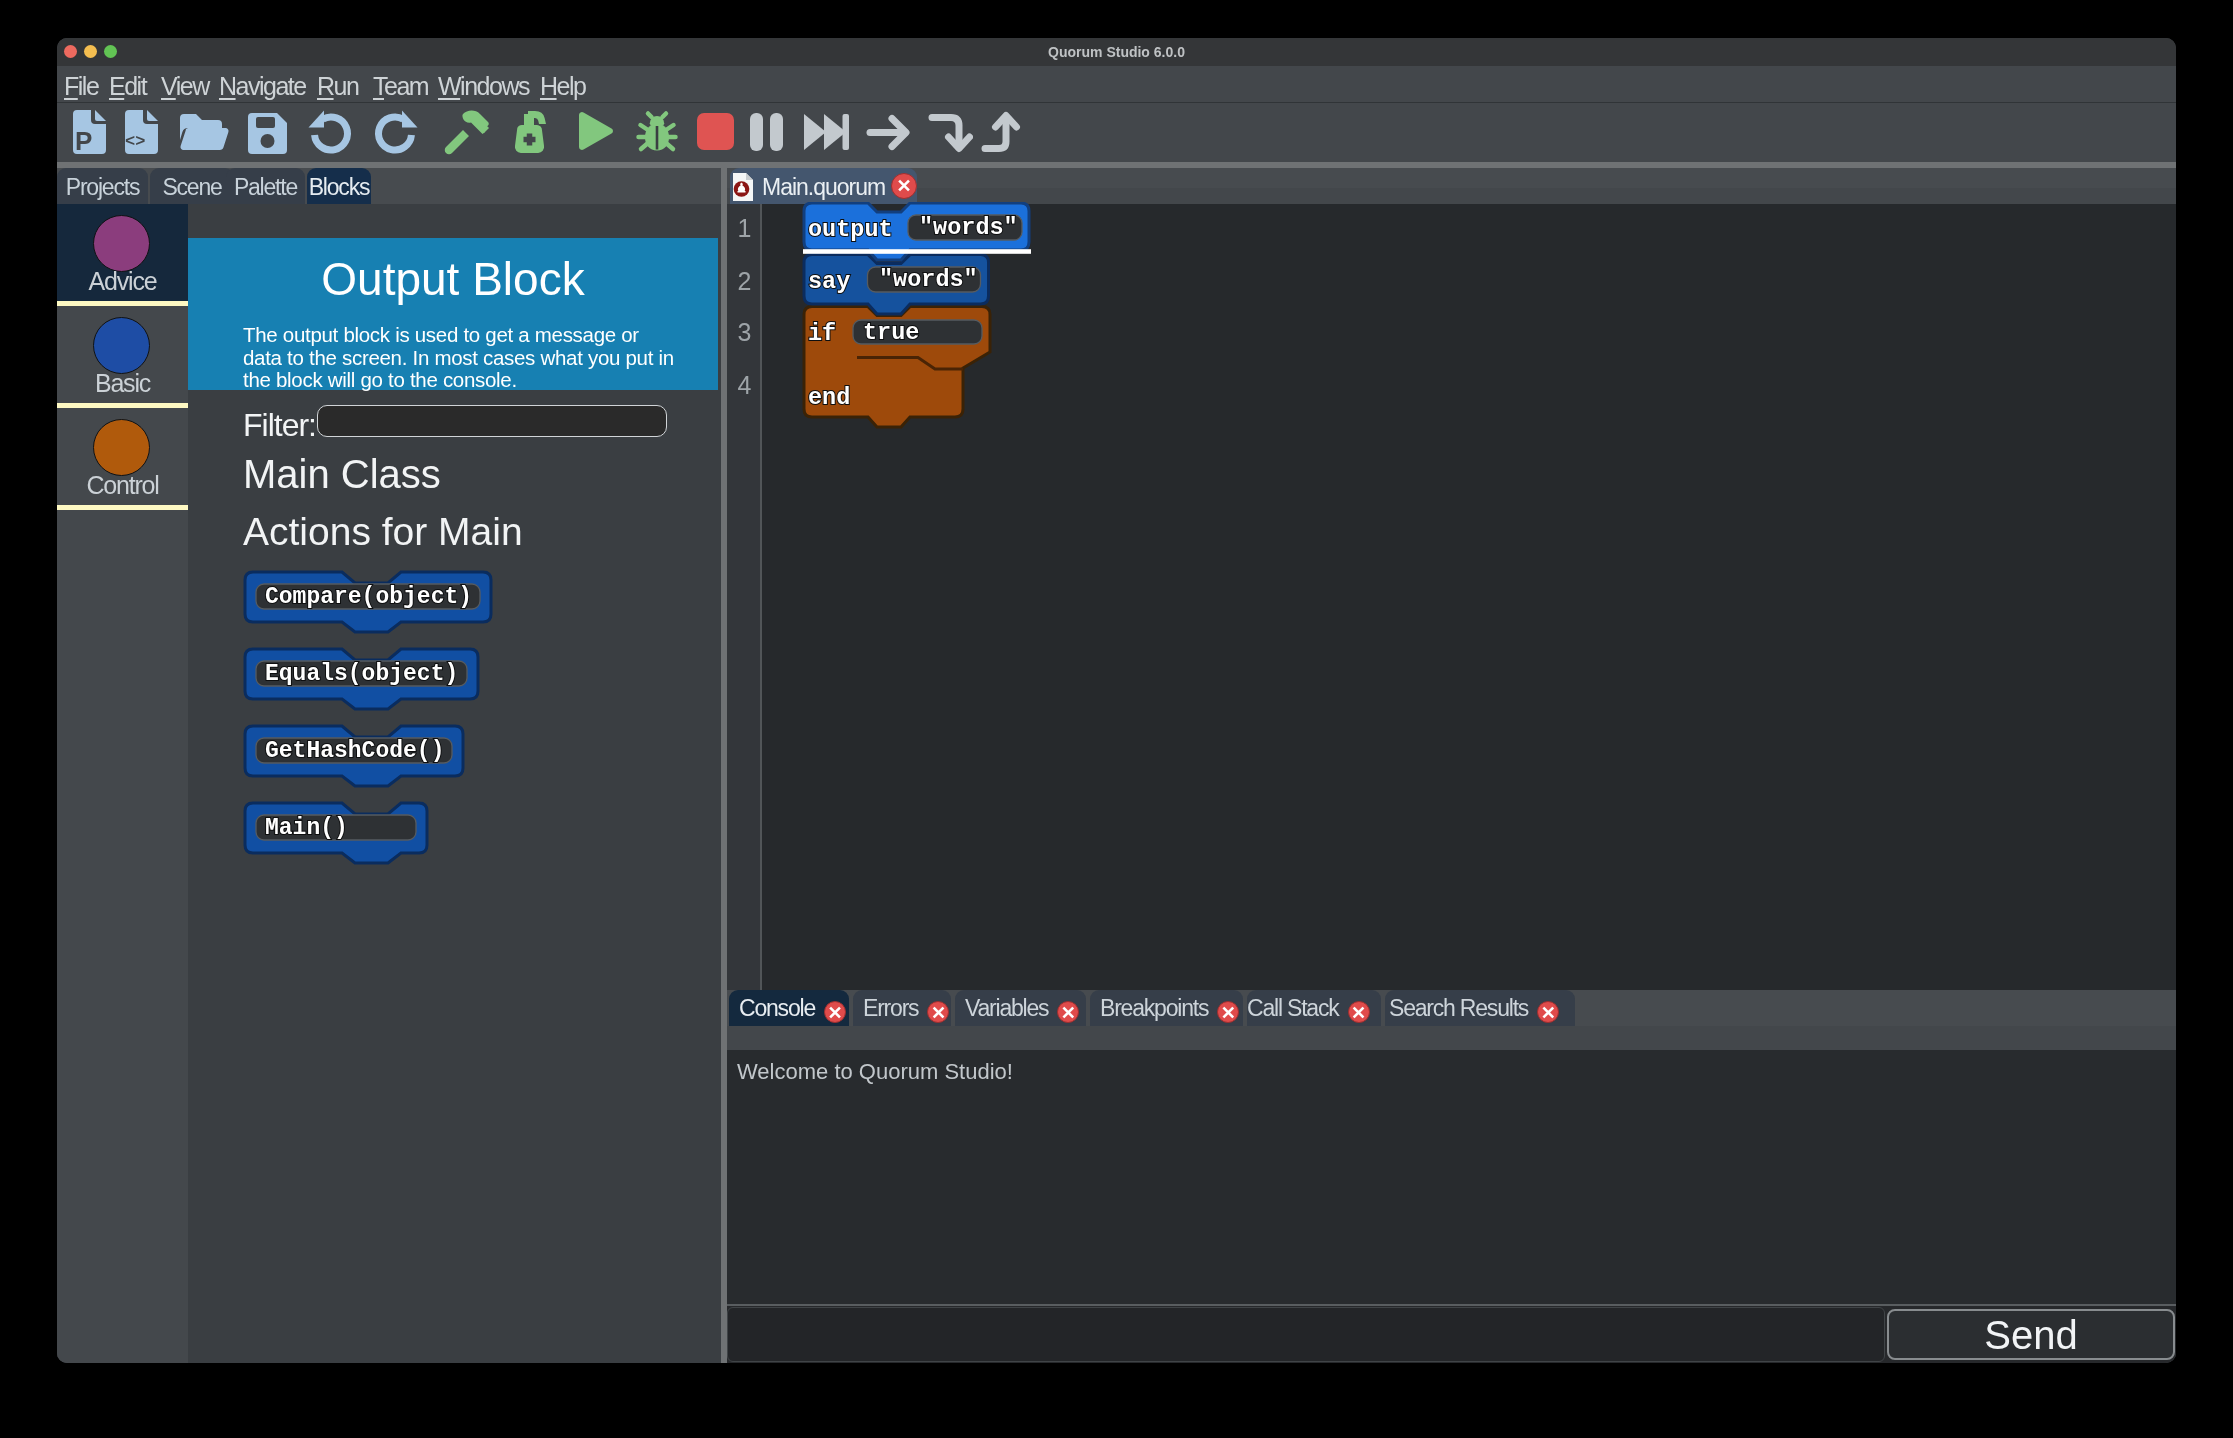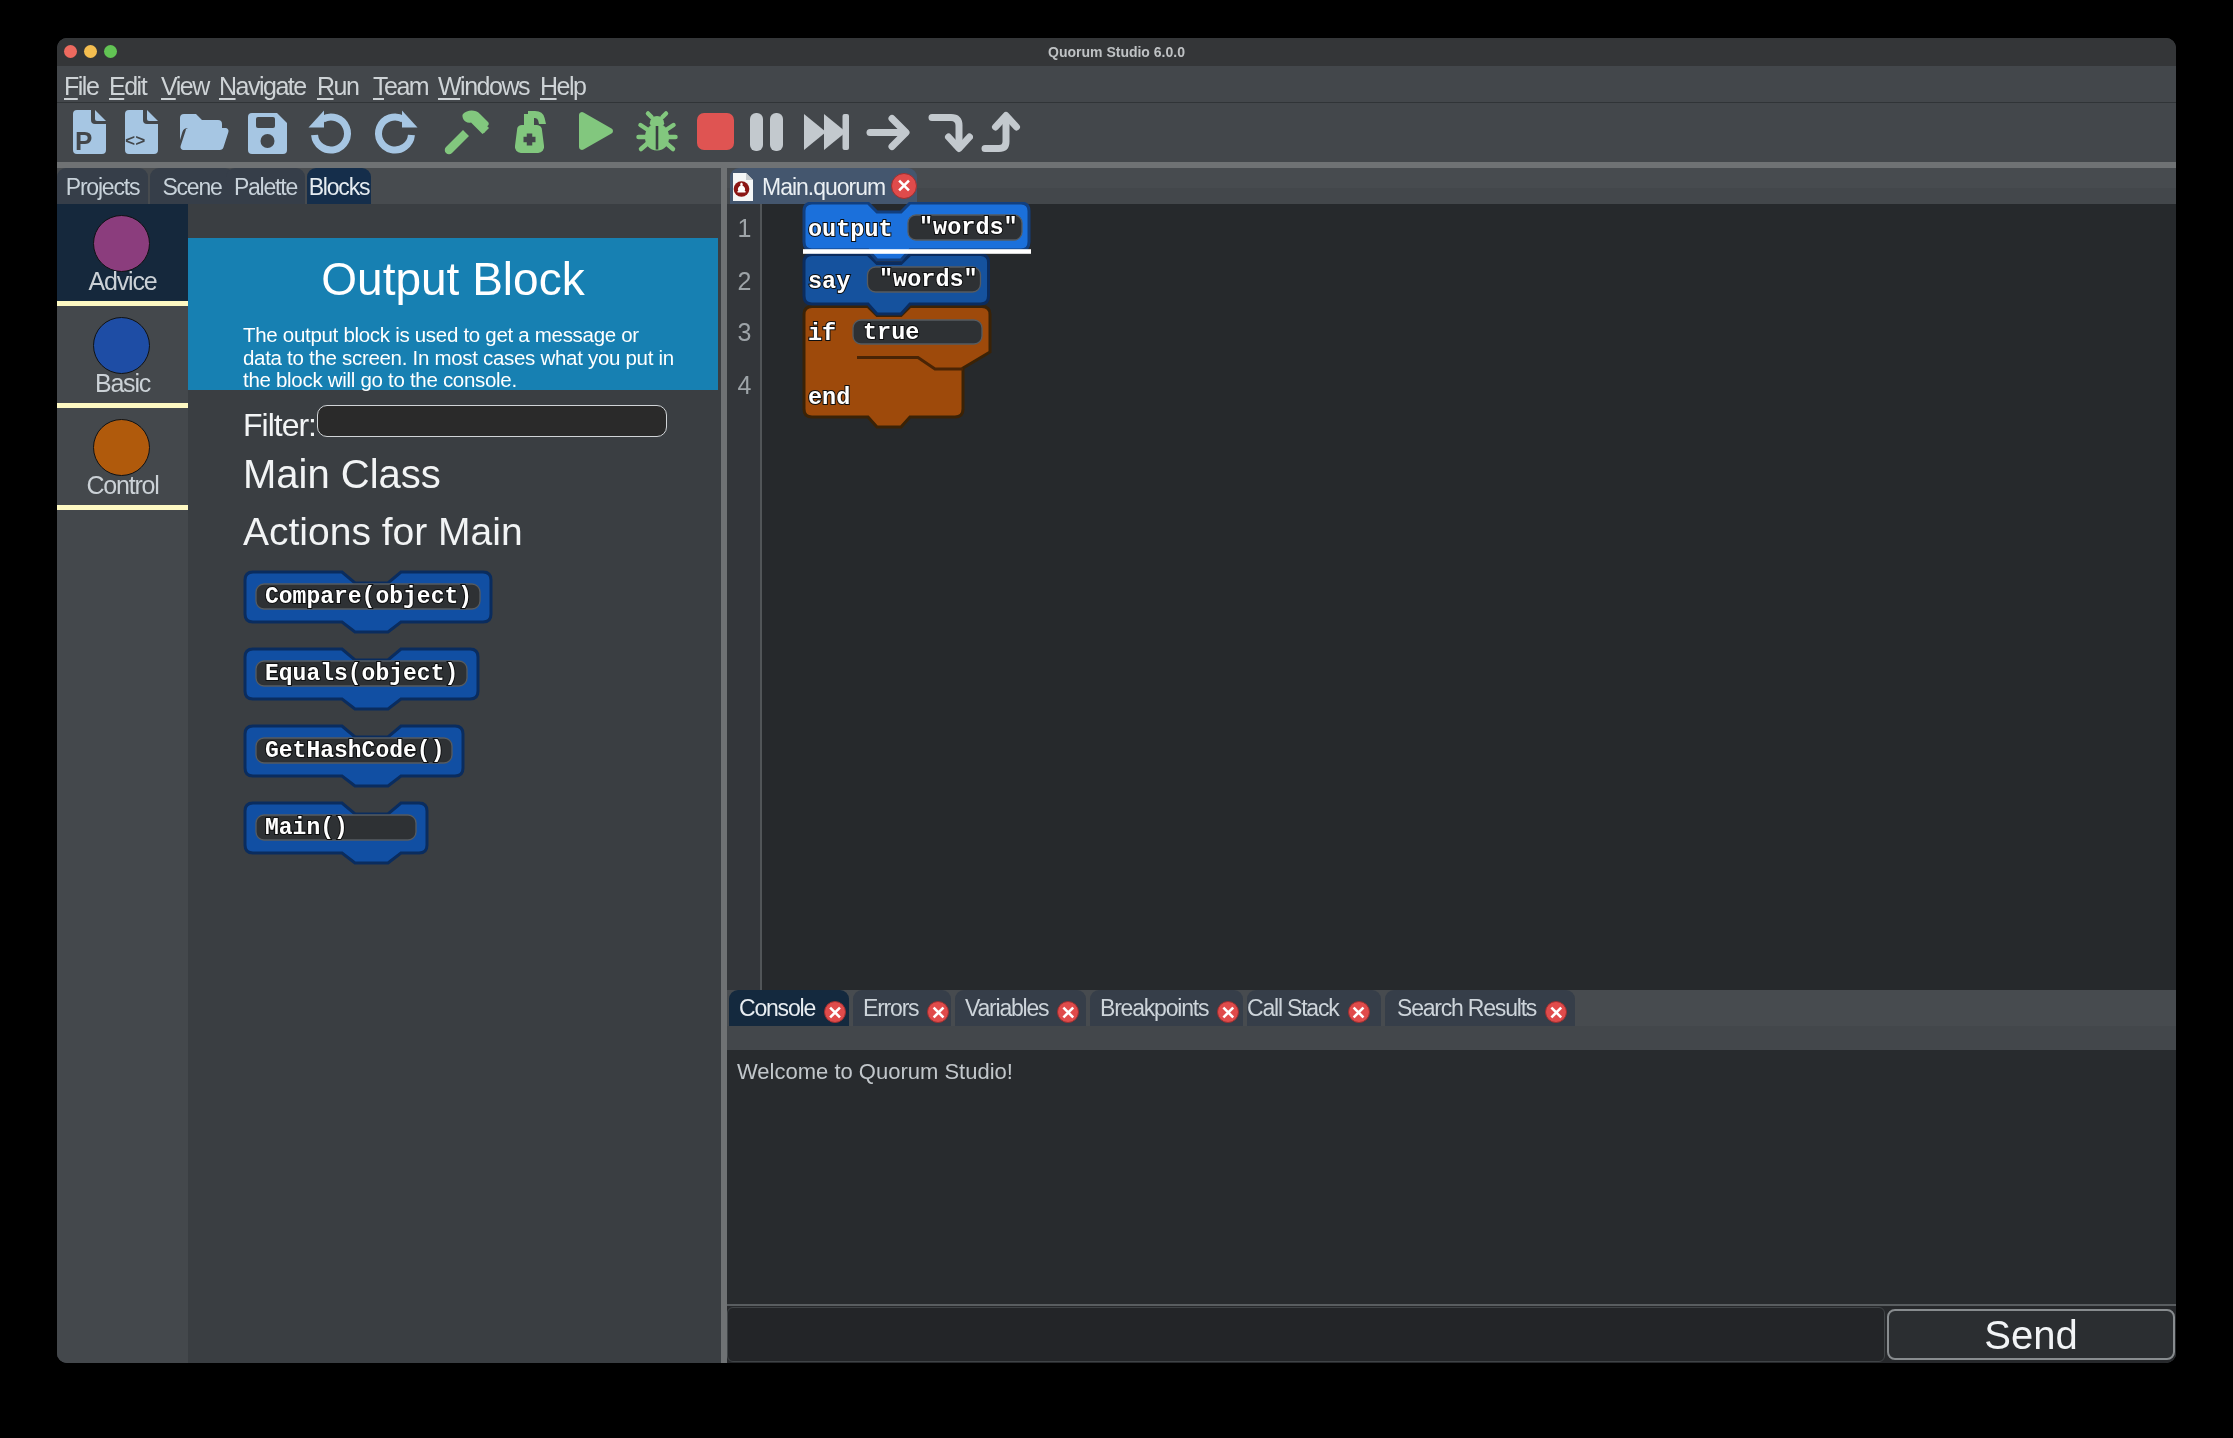"Search Results ✕" div.ctab { padding-left: 12px -> 4px }
